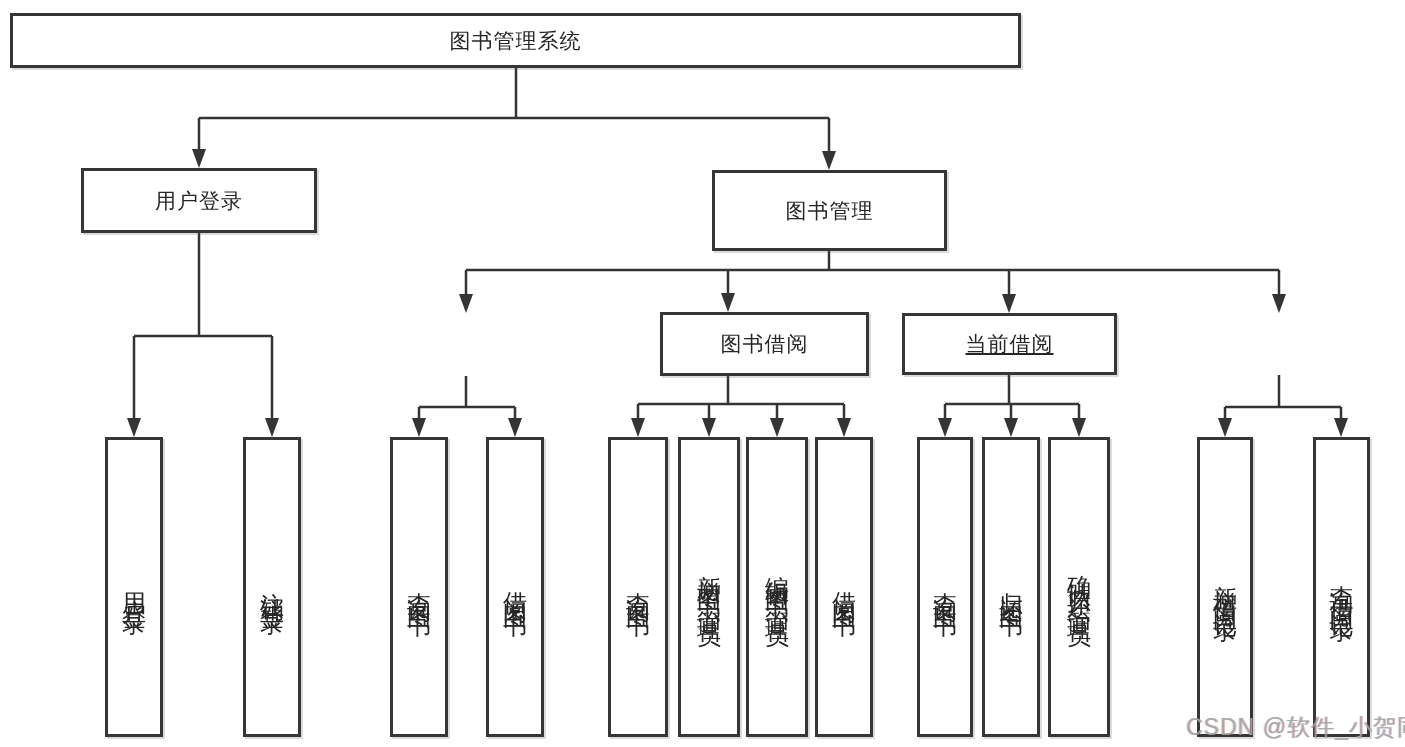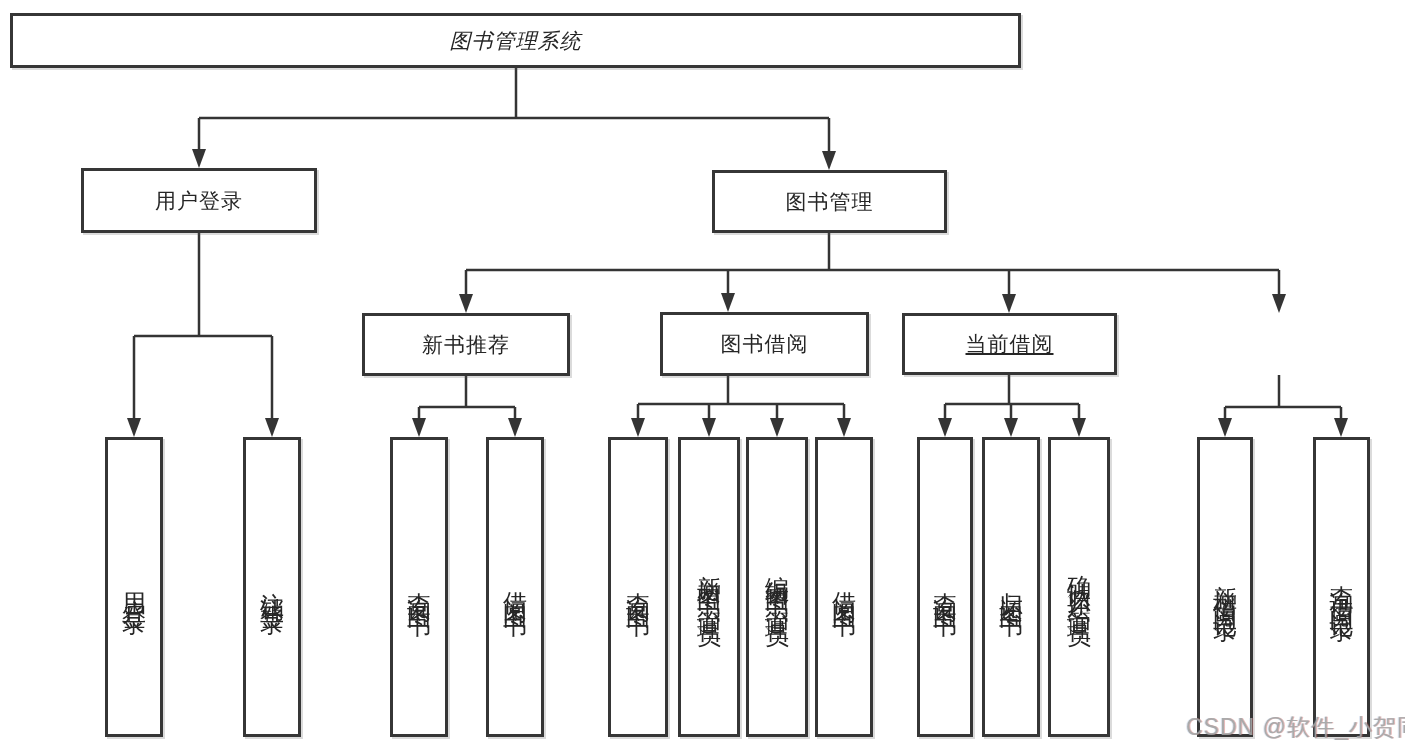"图书管理系统" div.node { font-style: italic -> none }
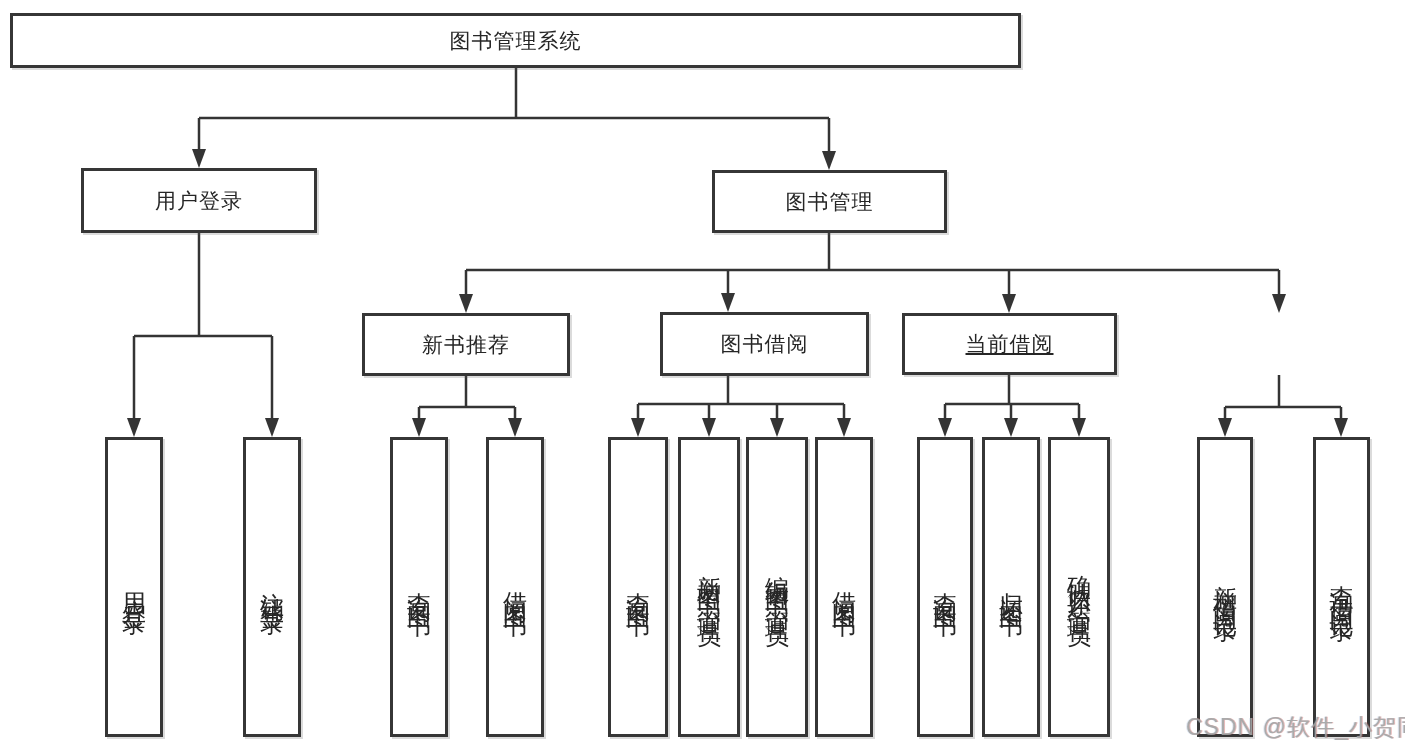"图书管理" div.node { height: 63px -> 81px }
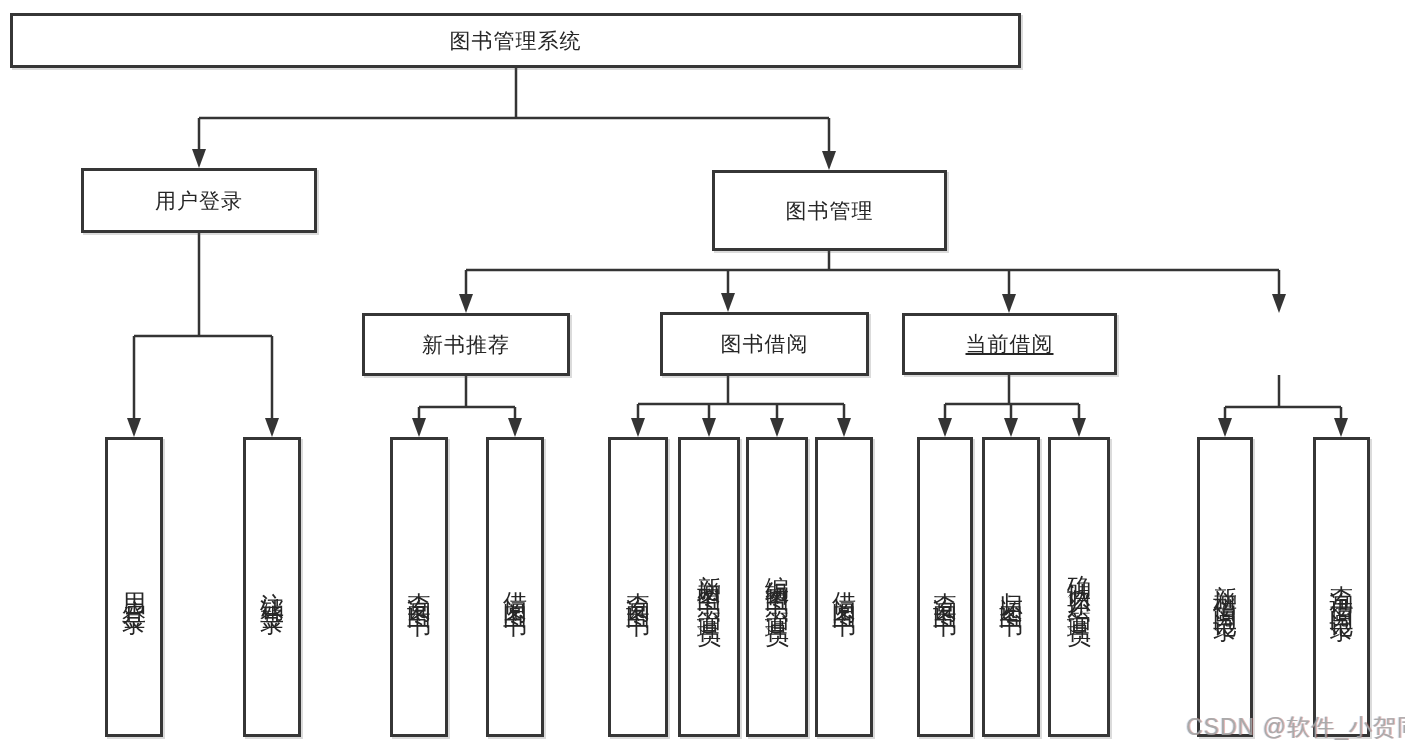"新书推荐" div.node { html: <div>新书推荐</div> -> none }
